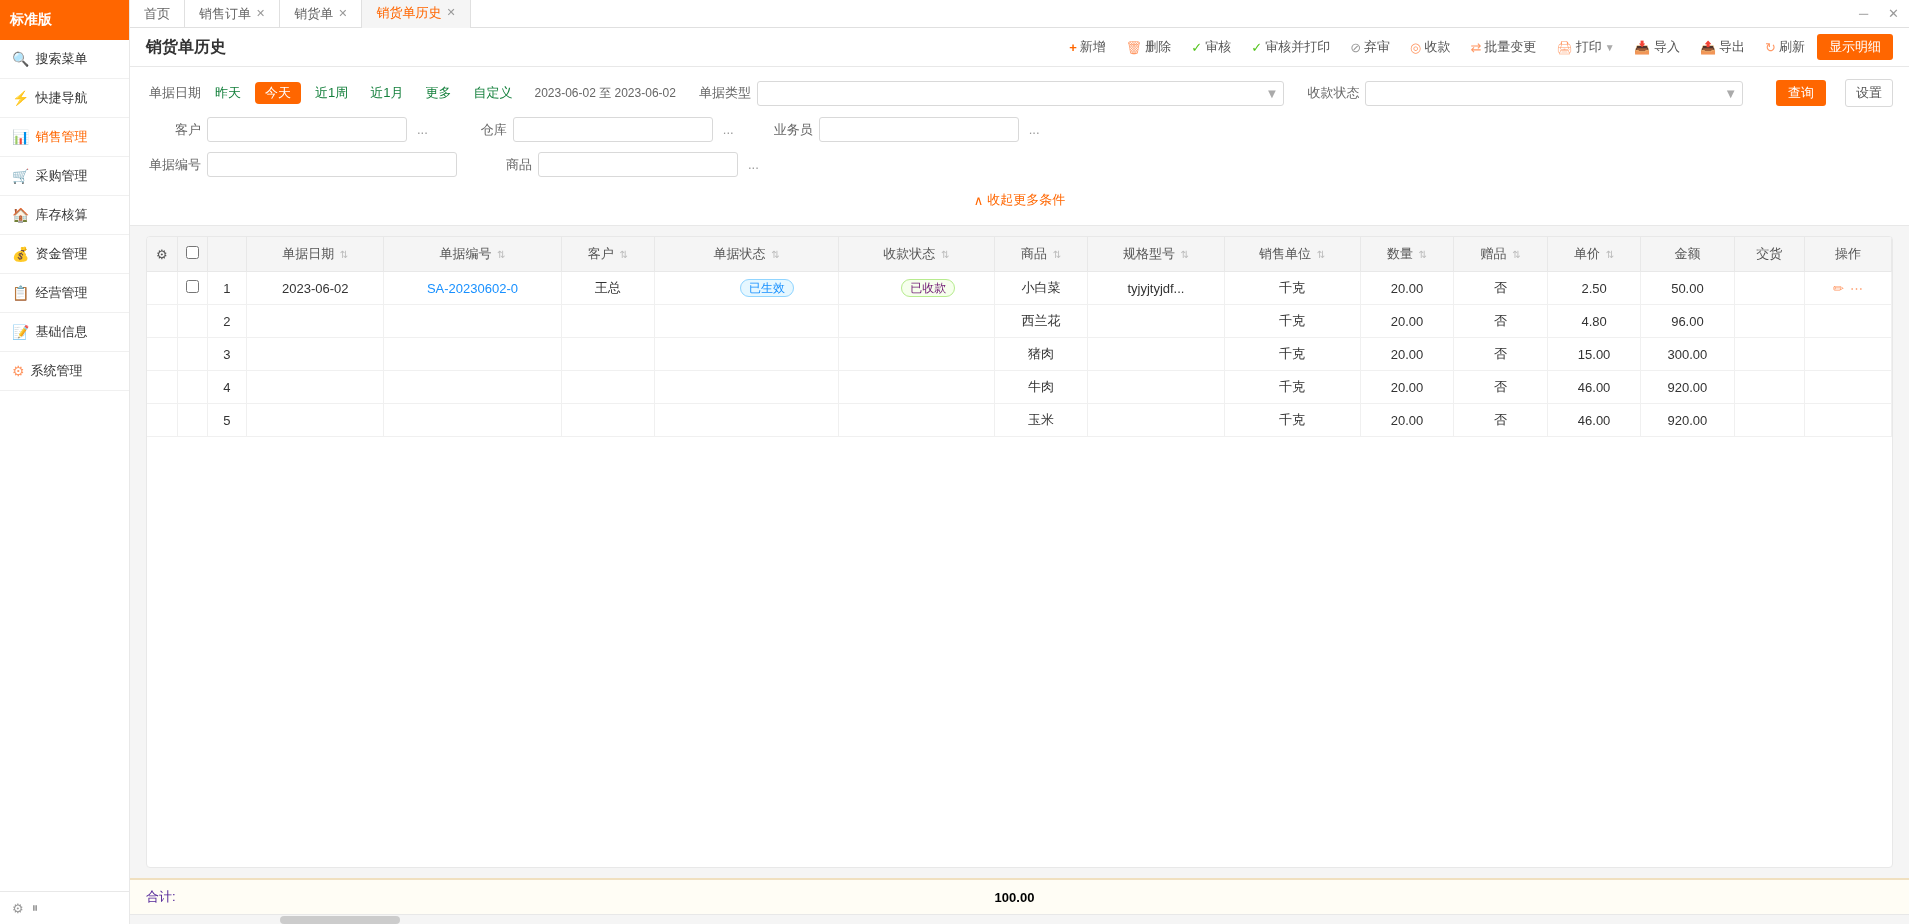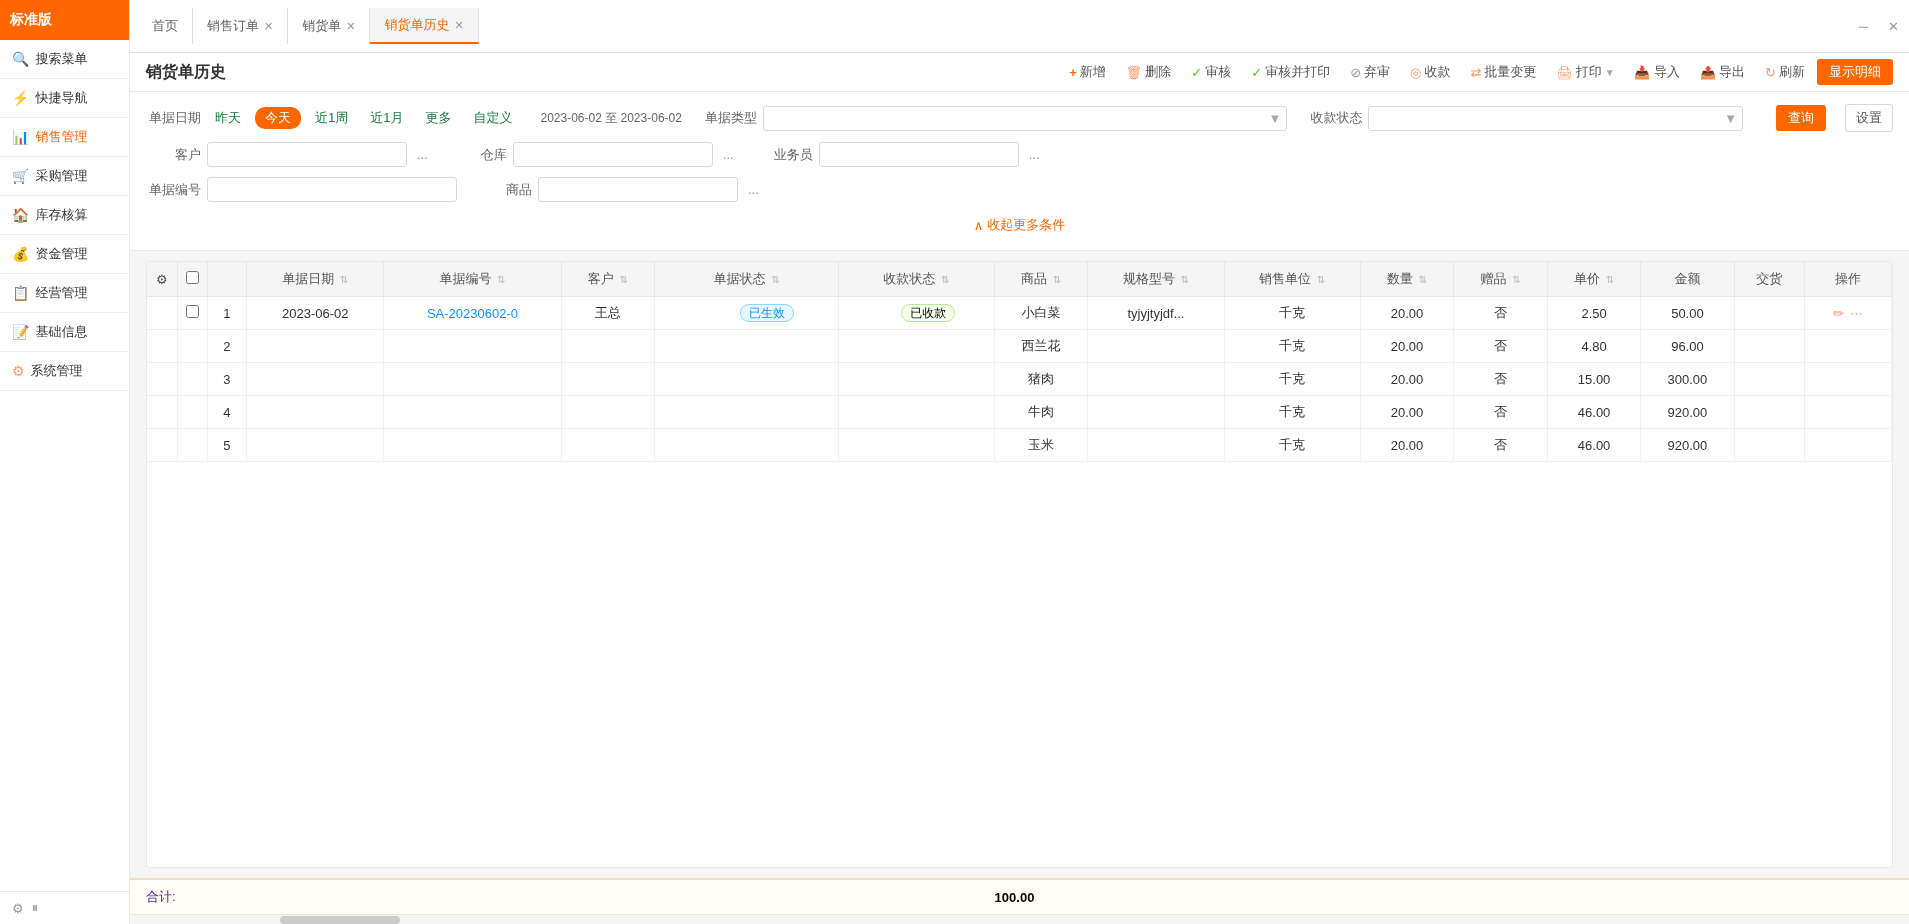"首页" .tab-bar { height: 53px -> 28px; padding-left: 8px -> 0 }
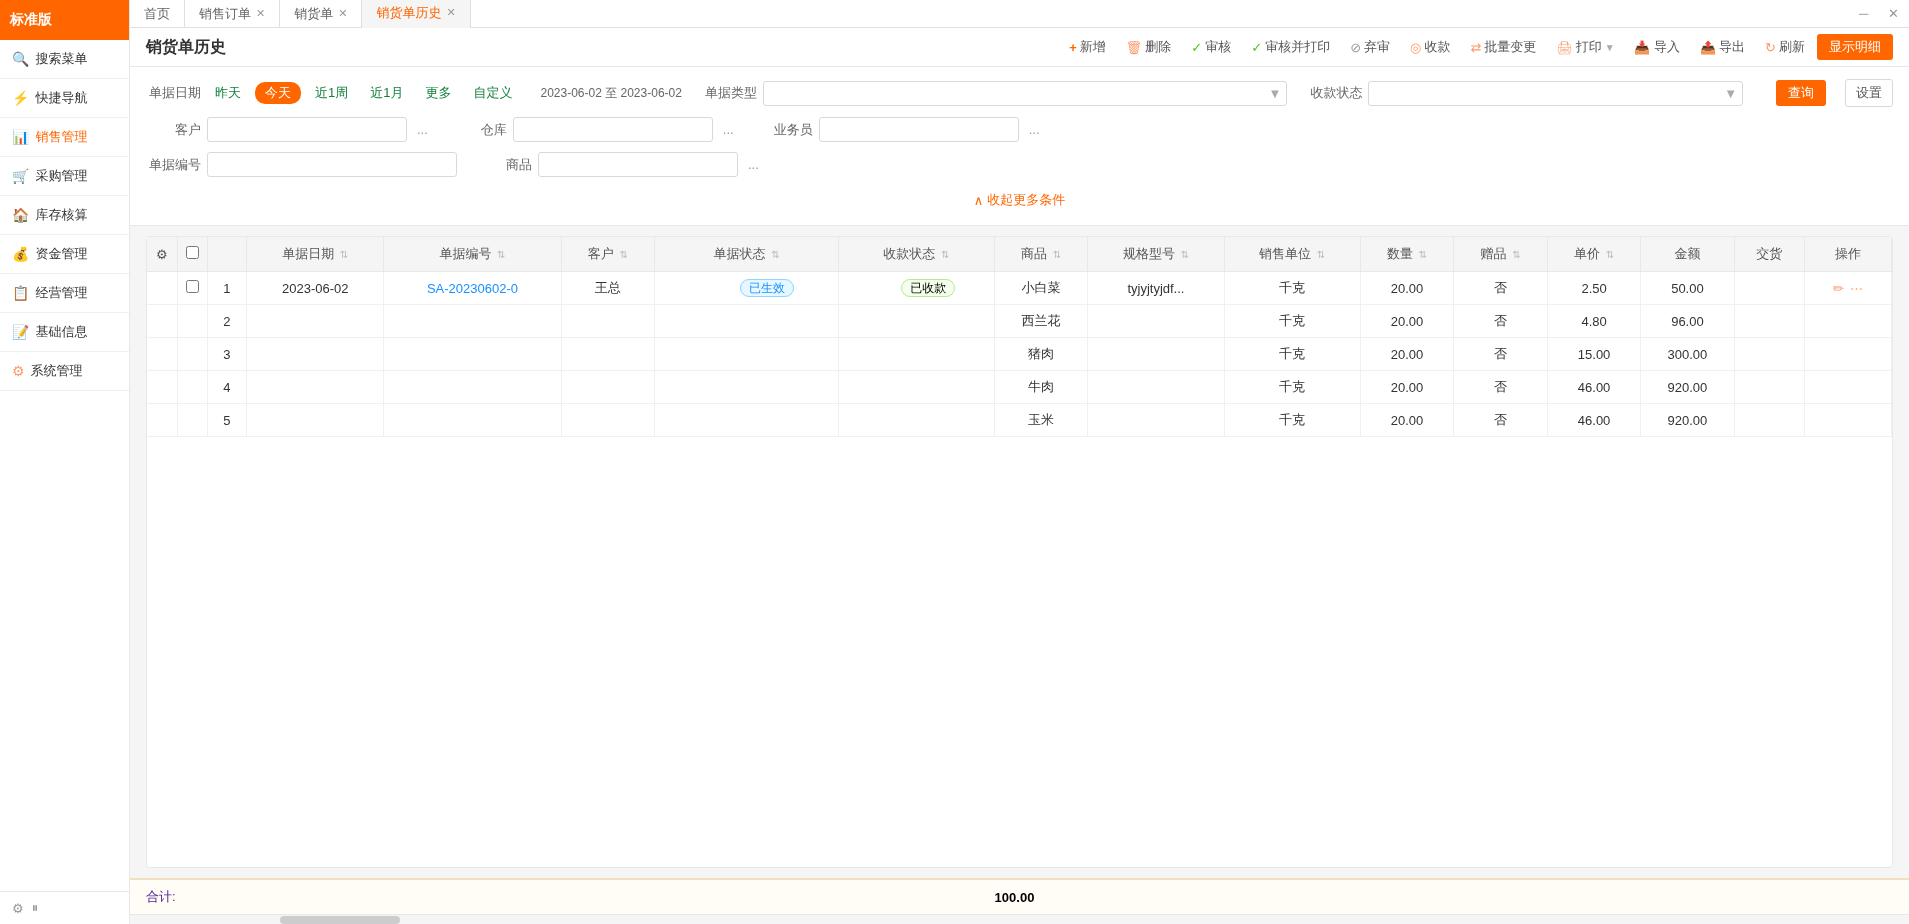"今天" .date-tab.active { border-radius: 10px -> 4px }
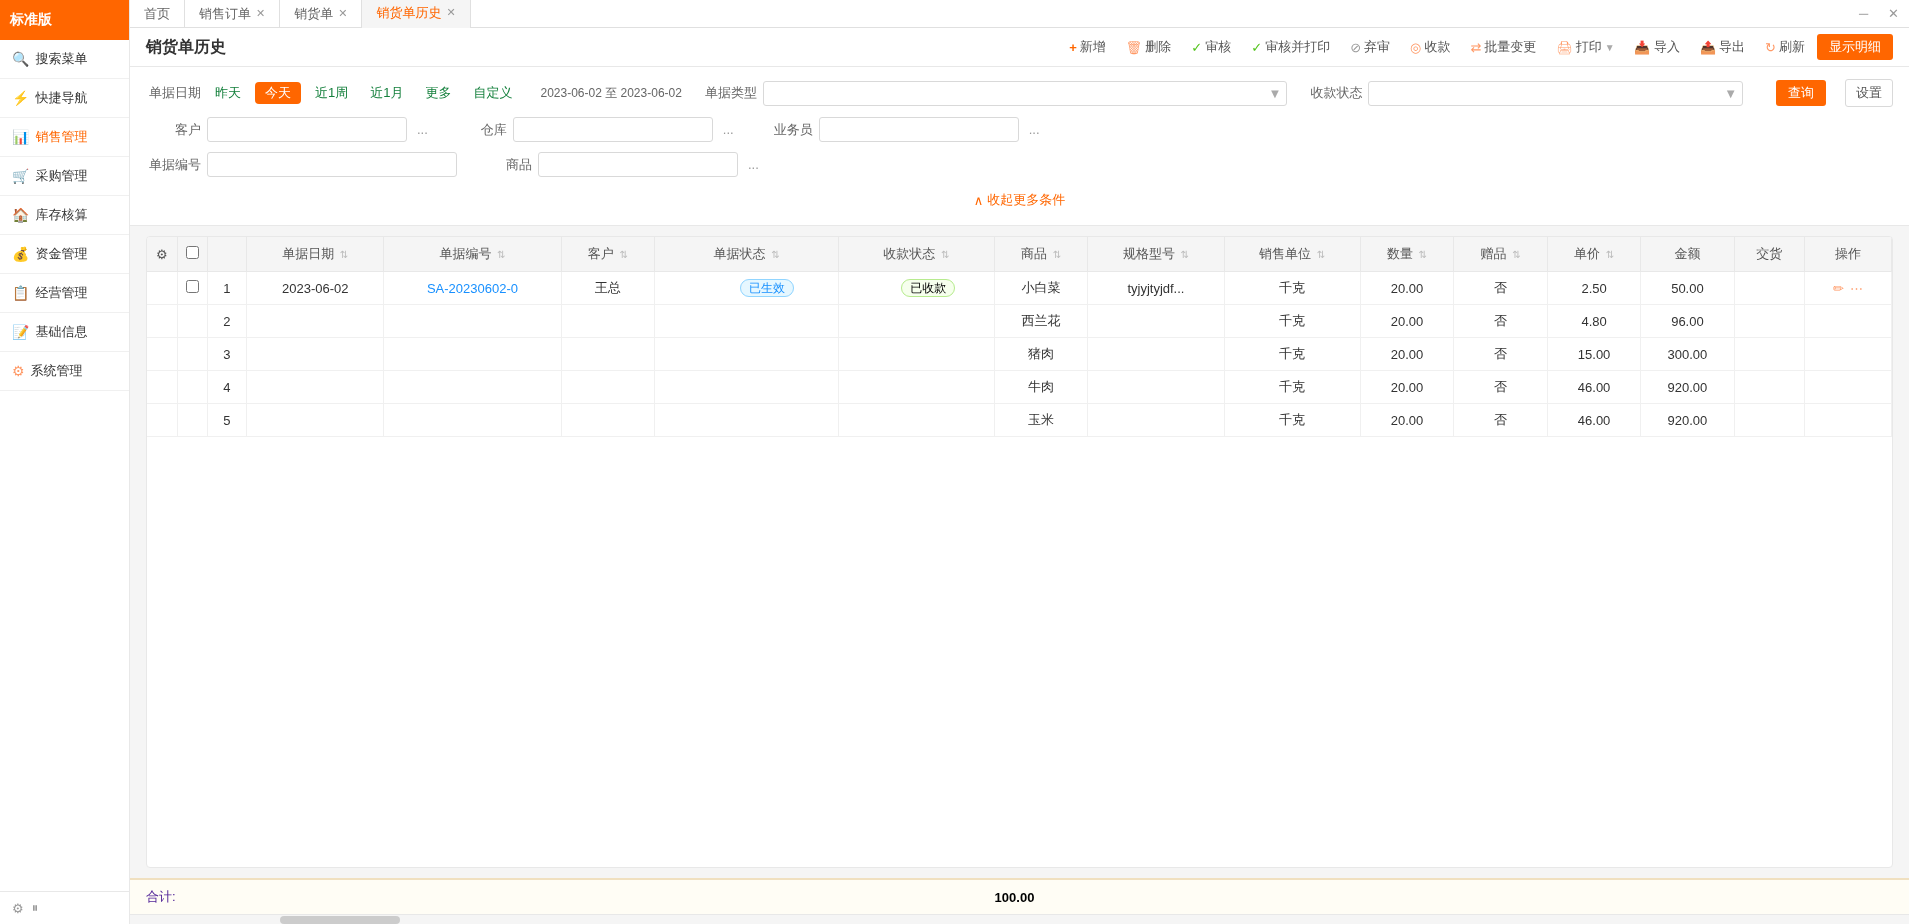"2023-06-02 至 2023-06-02" div { margin-left: 14px -> 8px }
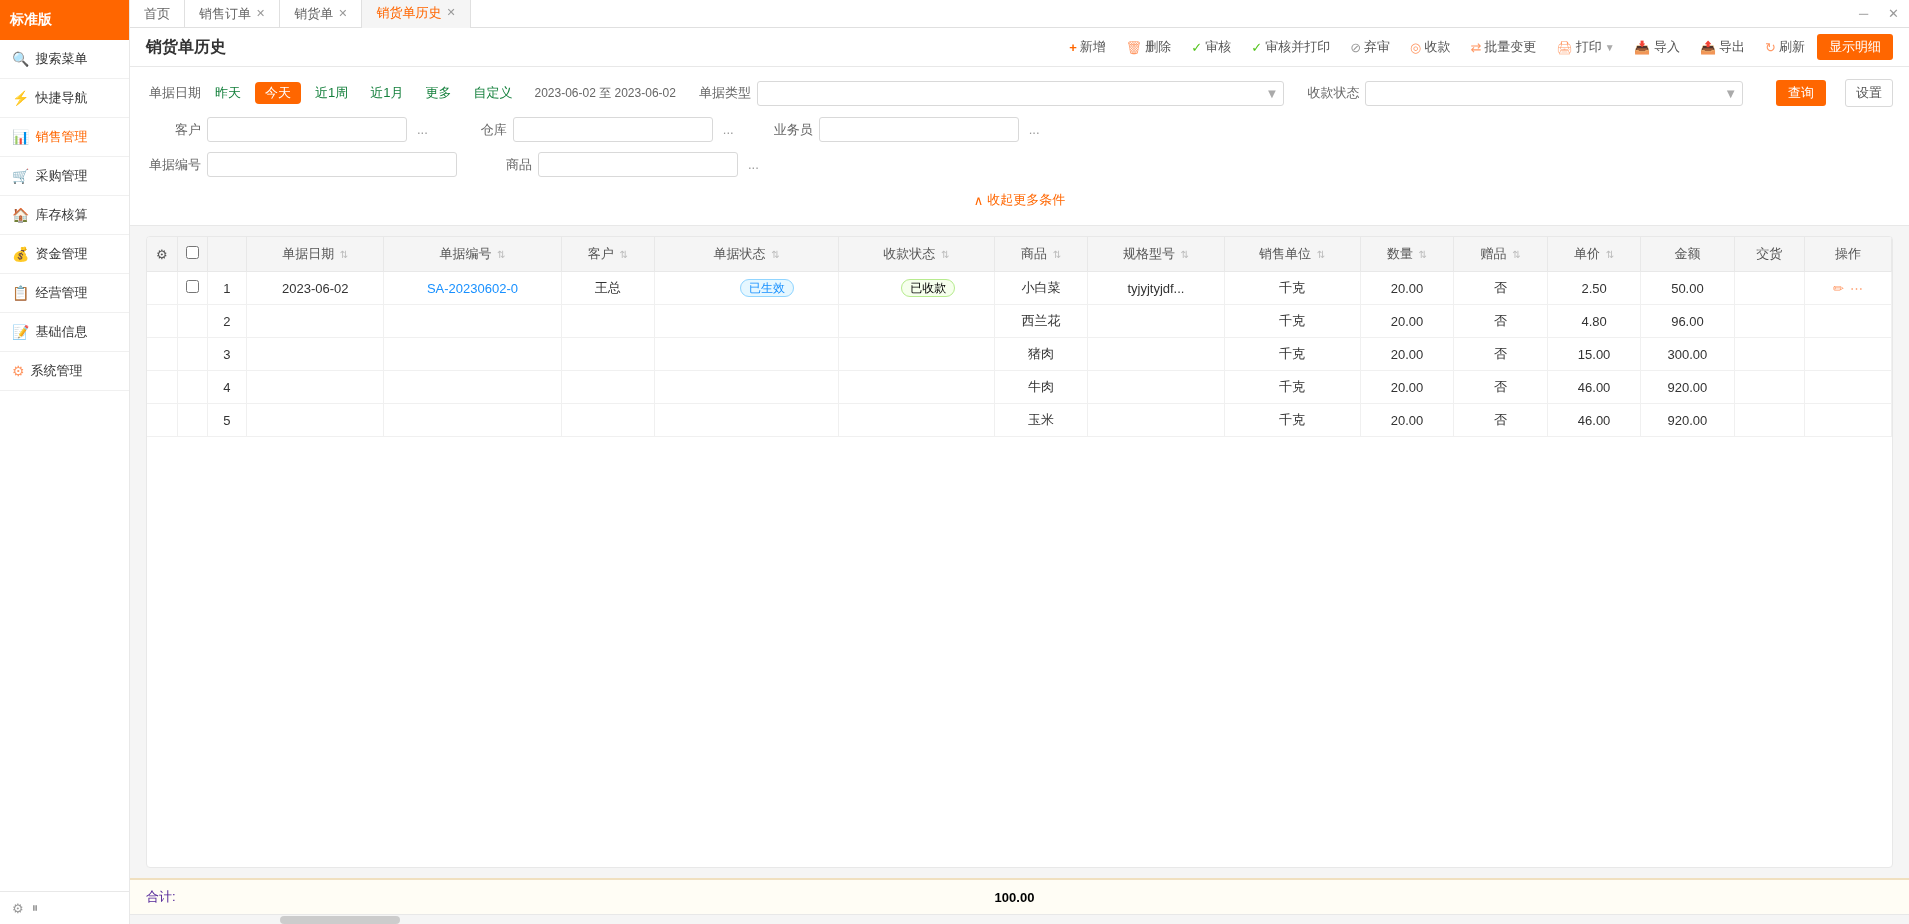"已收款" .badge-paid { color: #000000 -> #701a75 }
